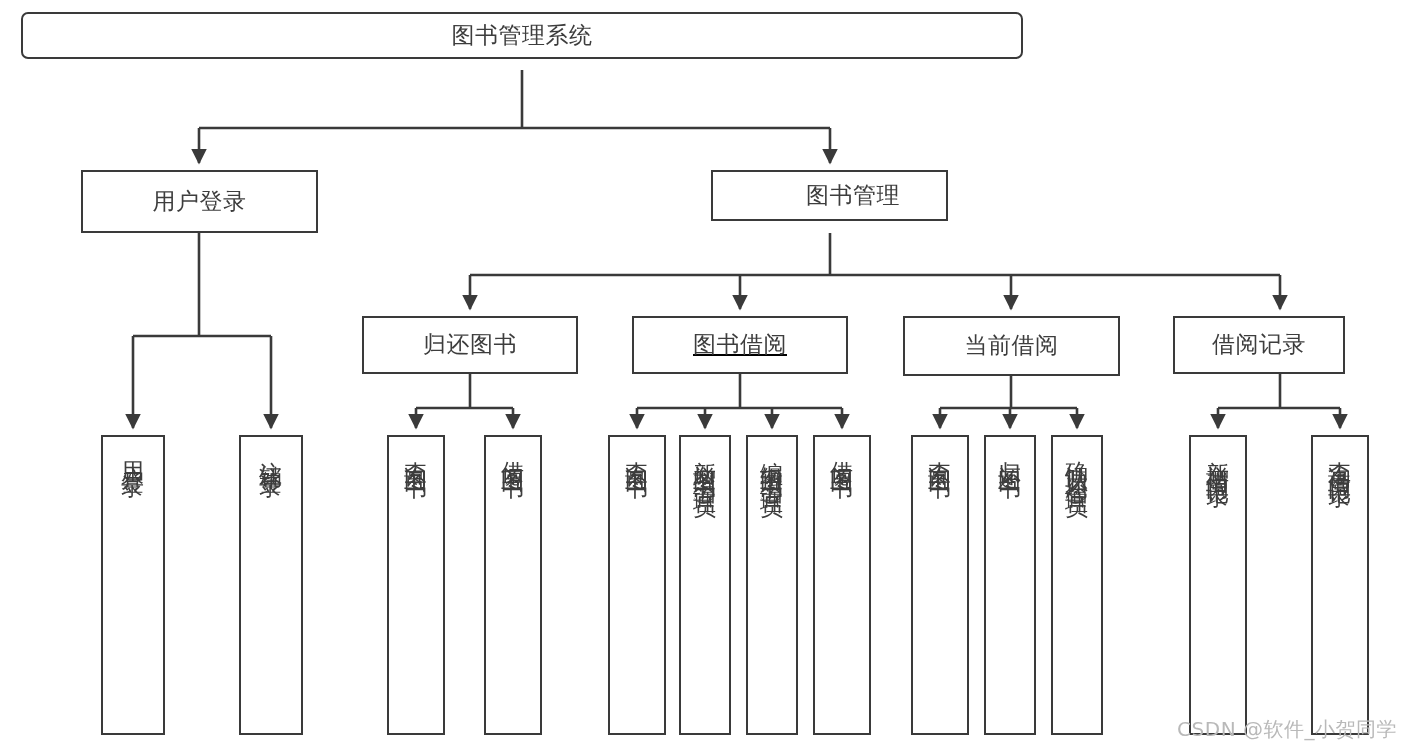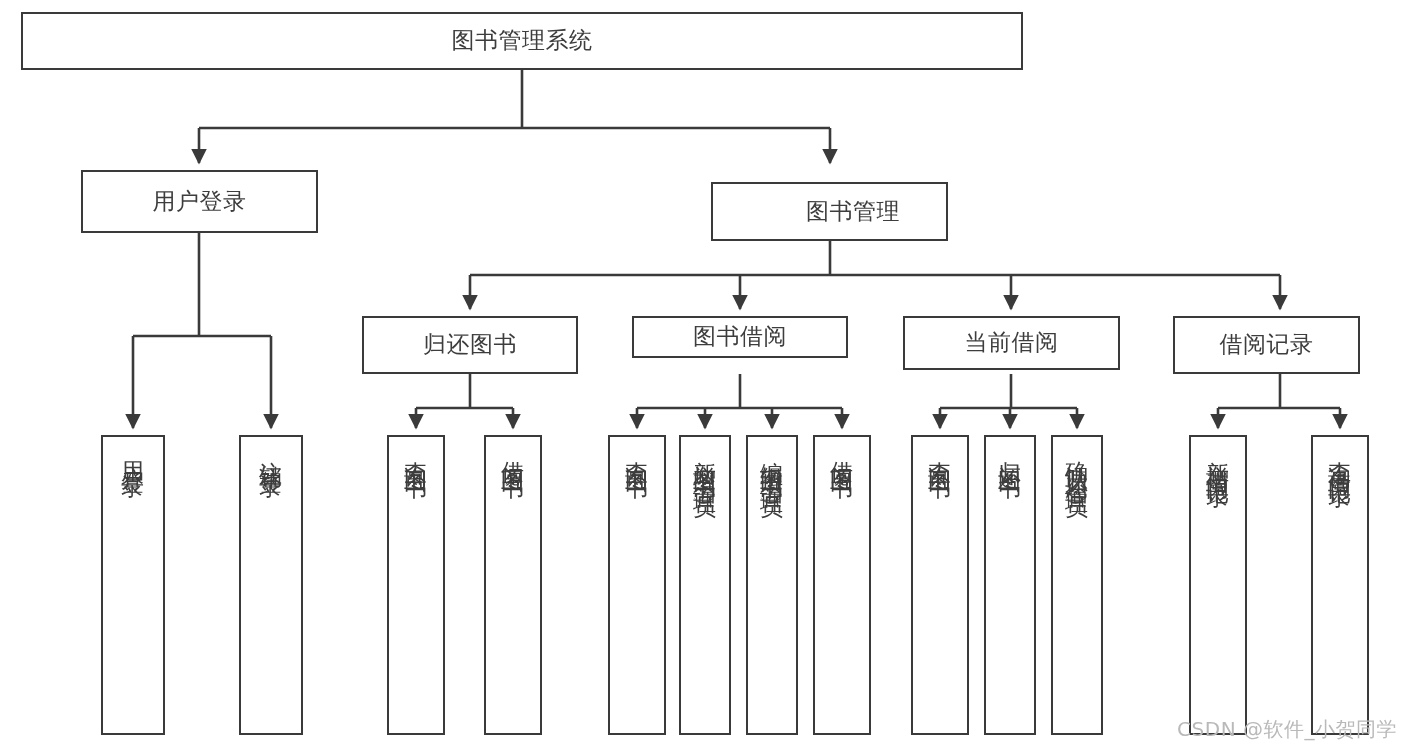"图书管理系统" div.node { border-radius: none -> 7px; height: 58px -> 47px }
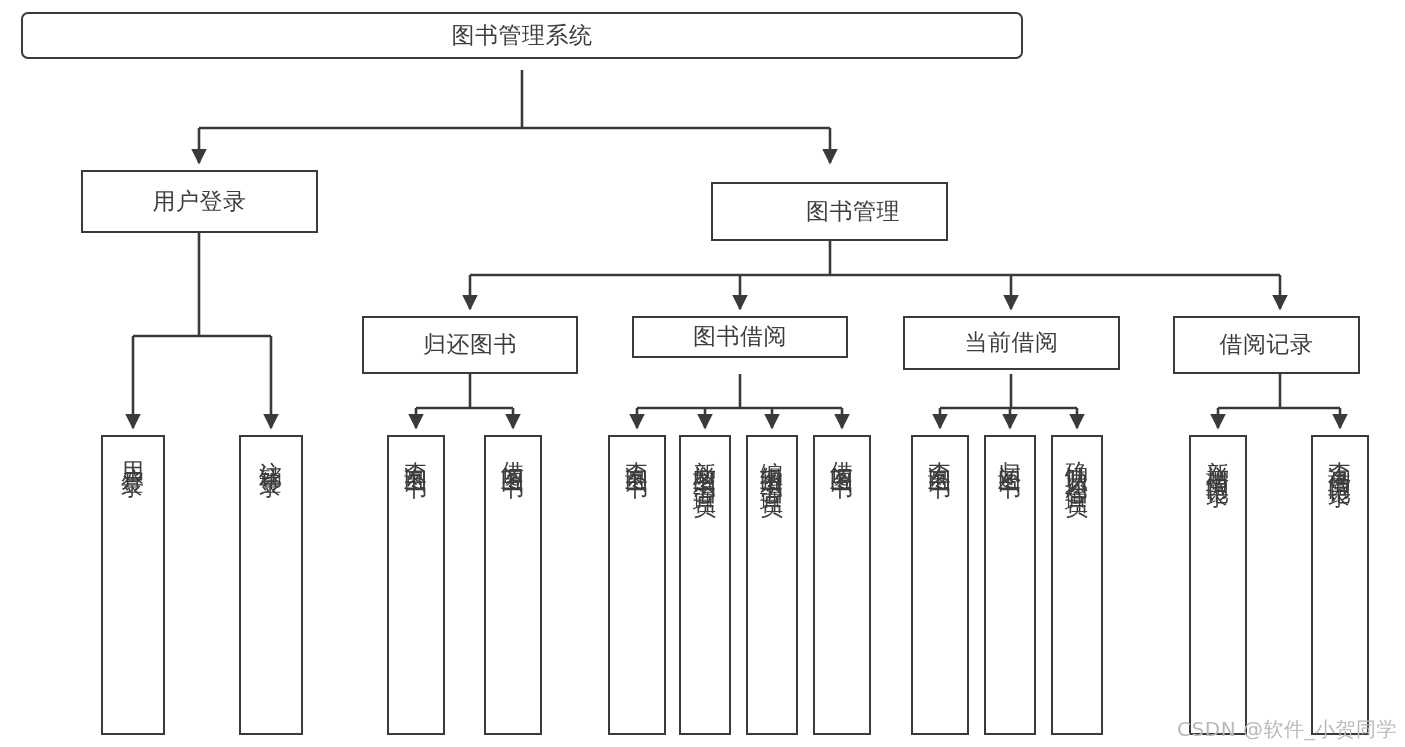"图书管理" div.node { height: 59px -> 51px; top: 182px -> 170px }
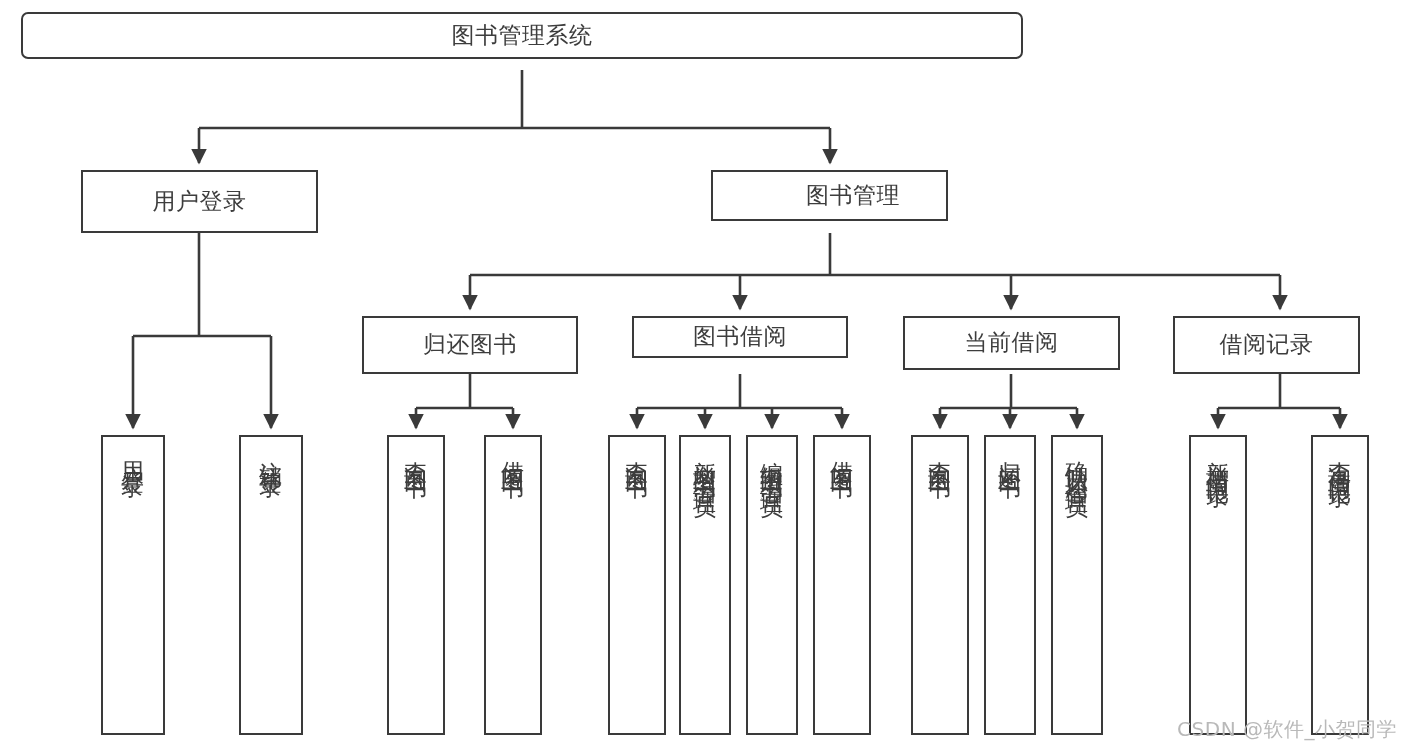"图书借阅" div.node { height: 42px -> 58px; text-decoration: none -> underline }
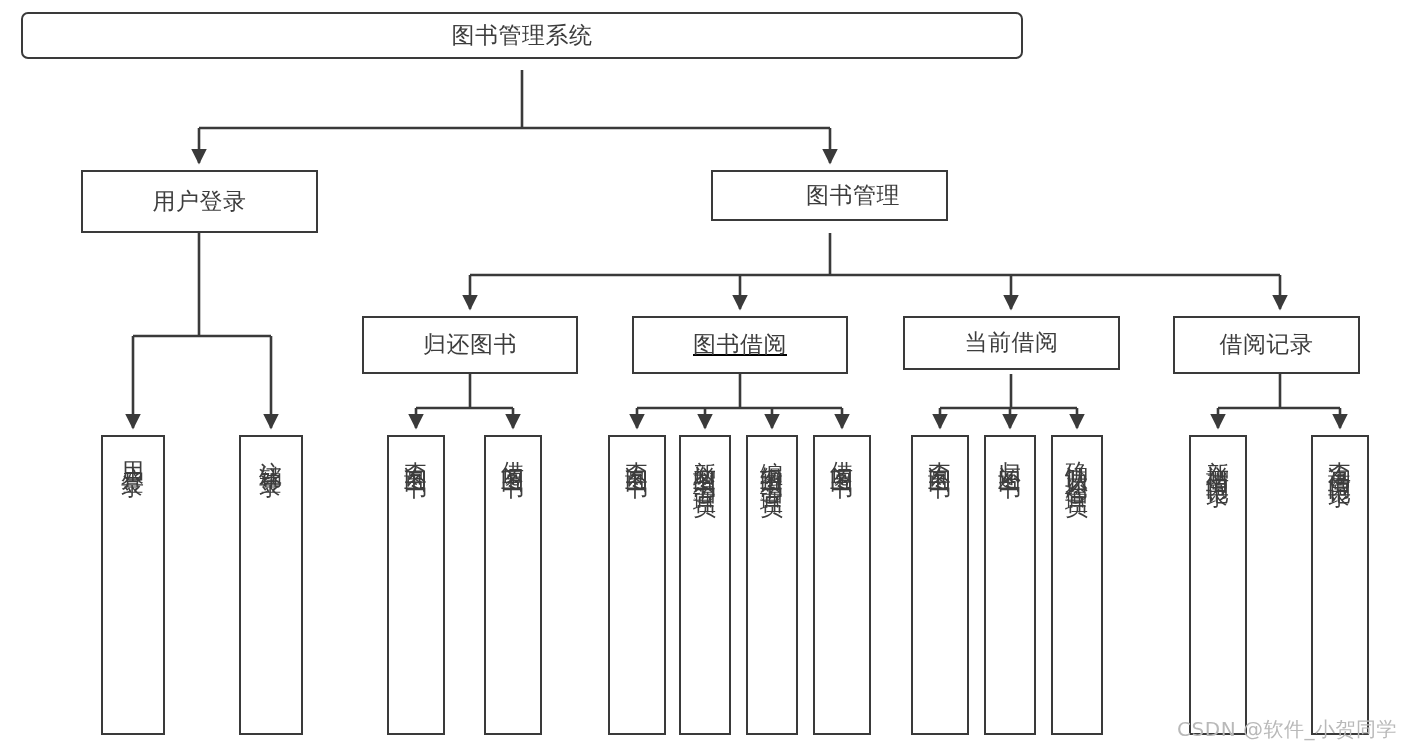"当前借阅" div.node { height: 54px -> 60px }
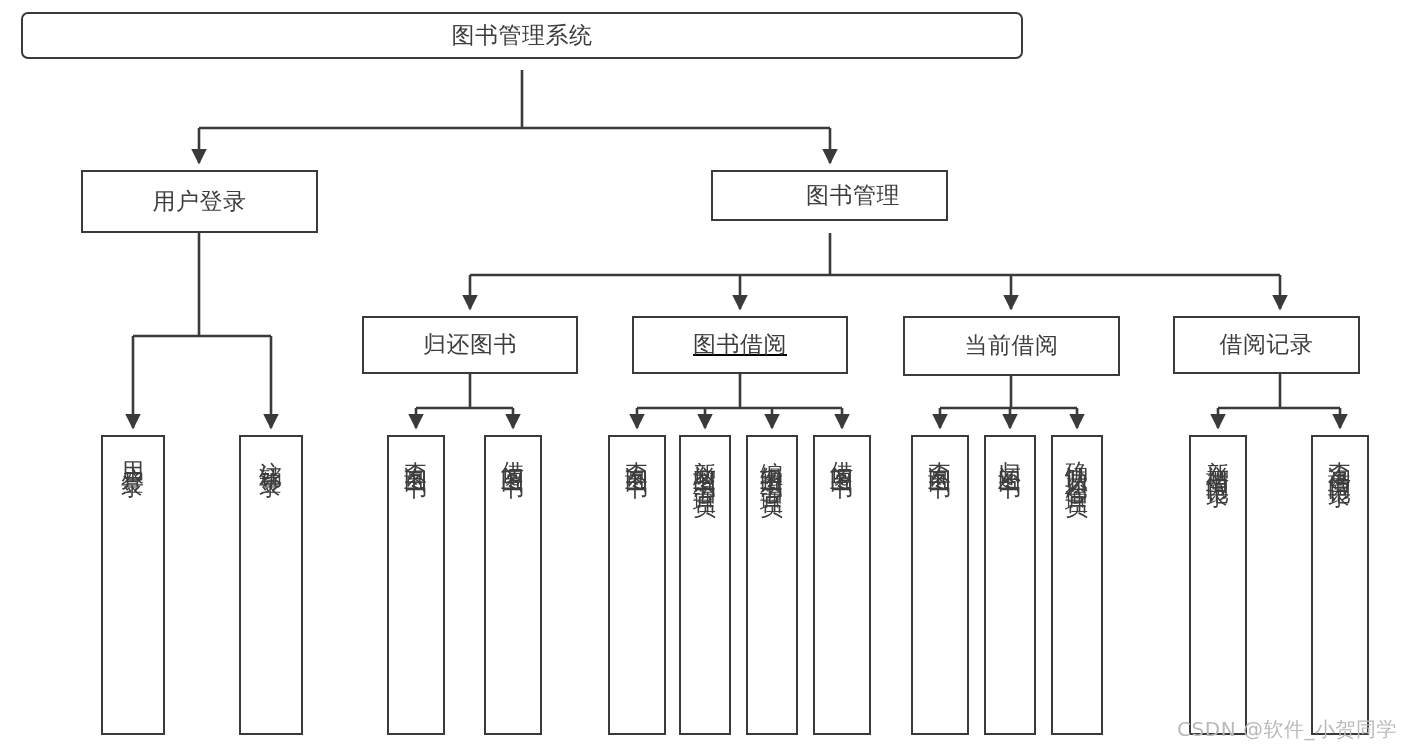"借阅记录" div.node { width: 187px -> 172px }
